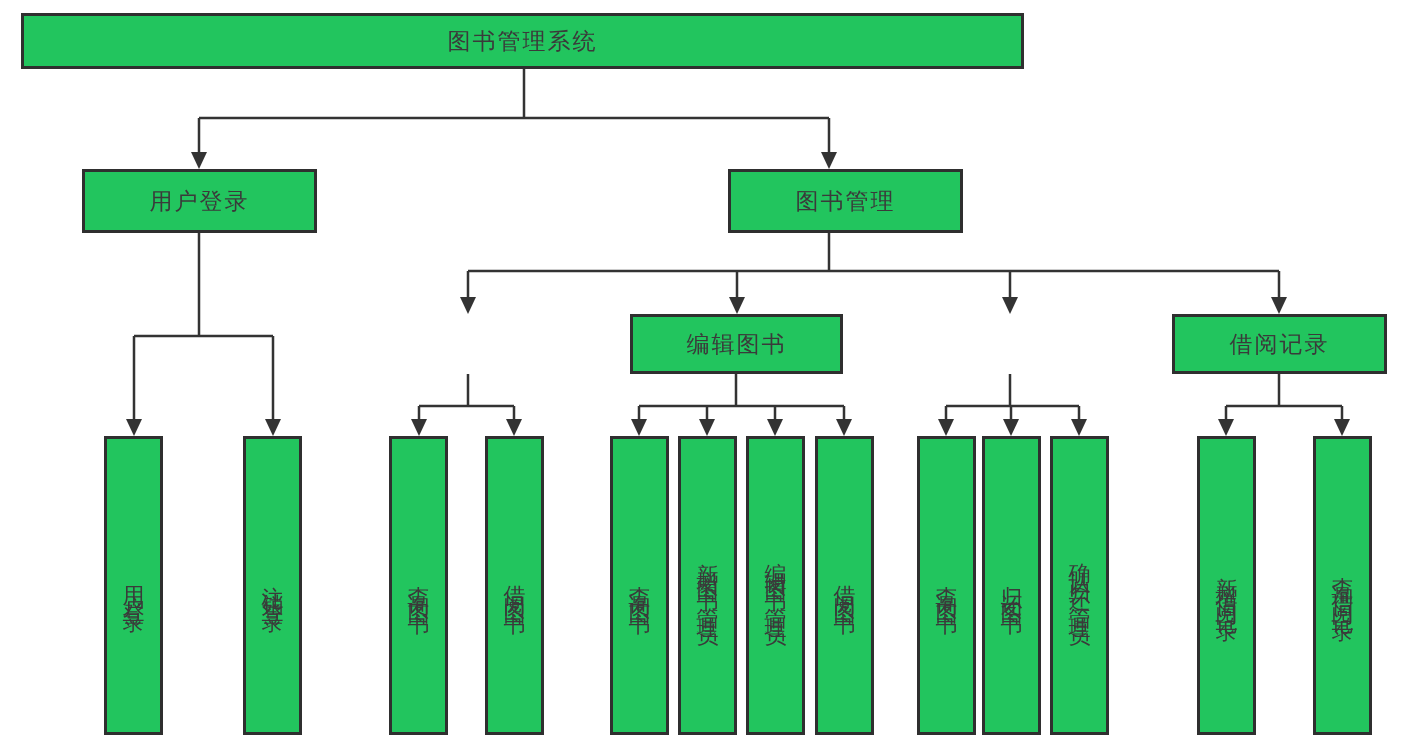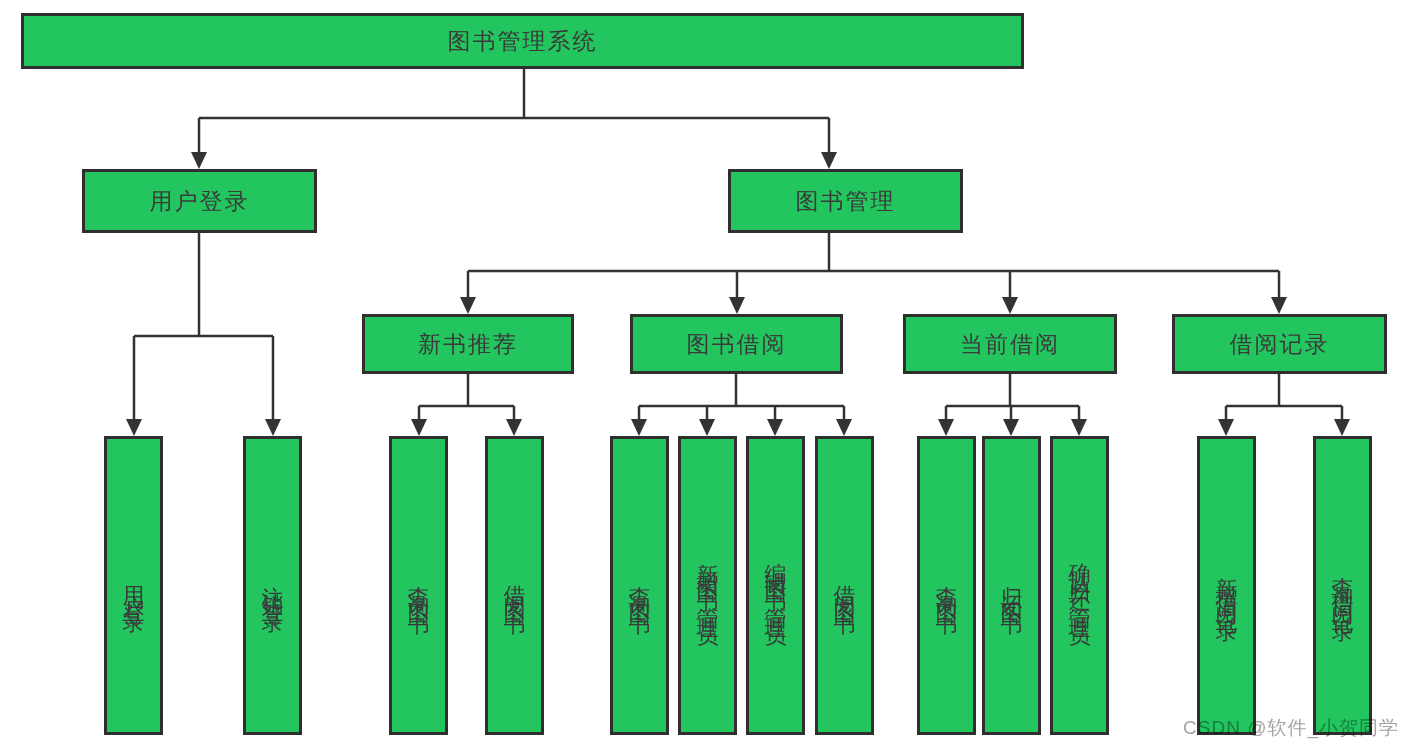"新书推荐" div.box { html: <div> <span>新书推荐</span> </div> -> none }
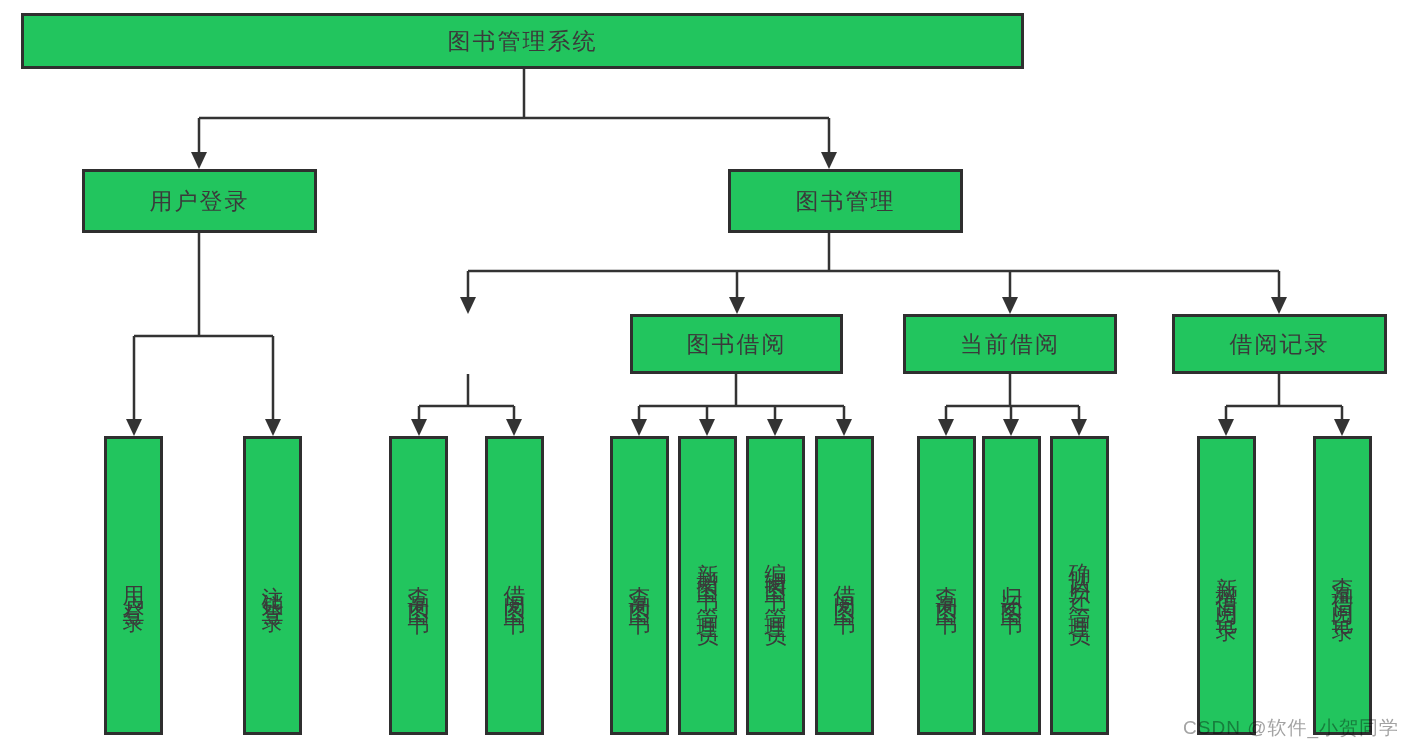"图书借阅" span.hlabel { text: 图书借阅 -> 编辑图书 }
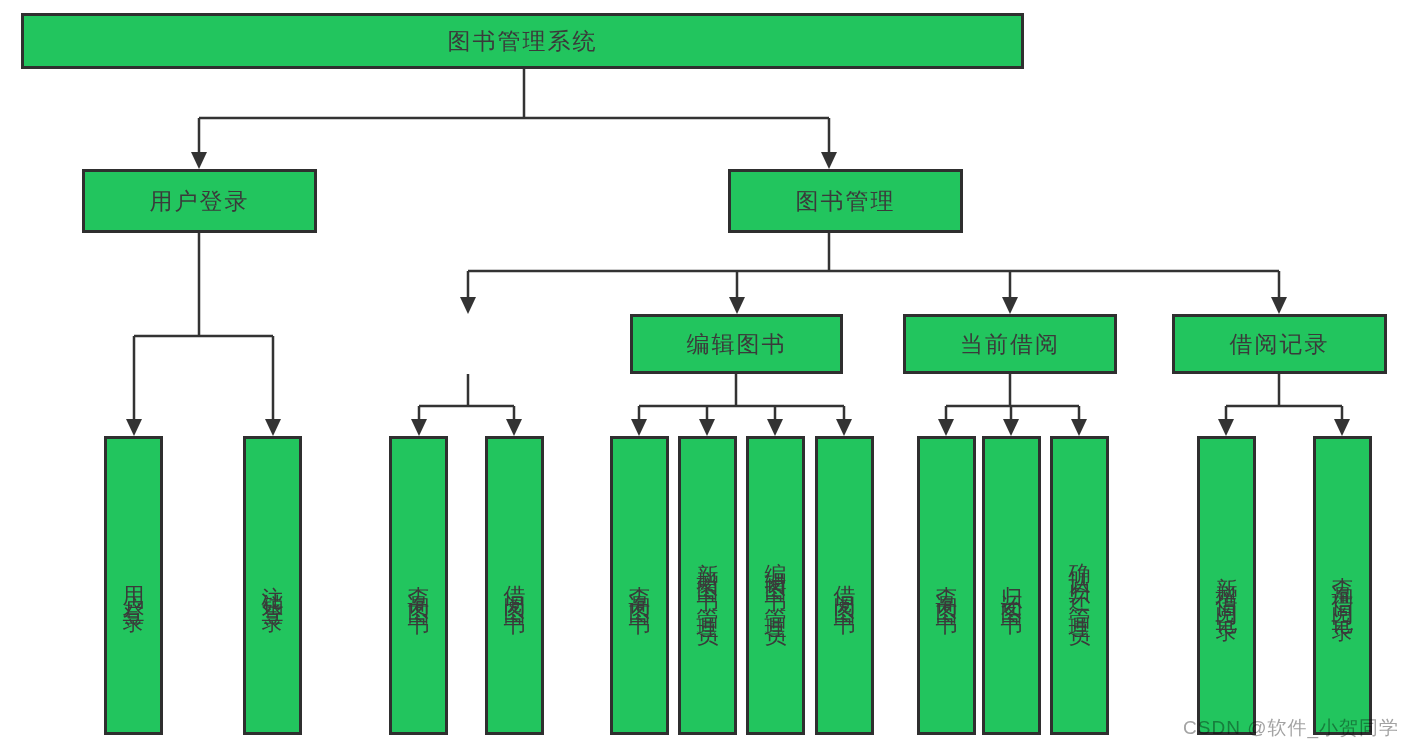"当前借阅" div.box { html: <div> <span>当前借阅</span> </div> -> none }
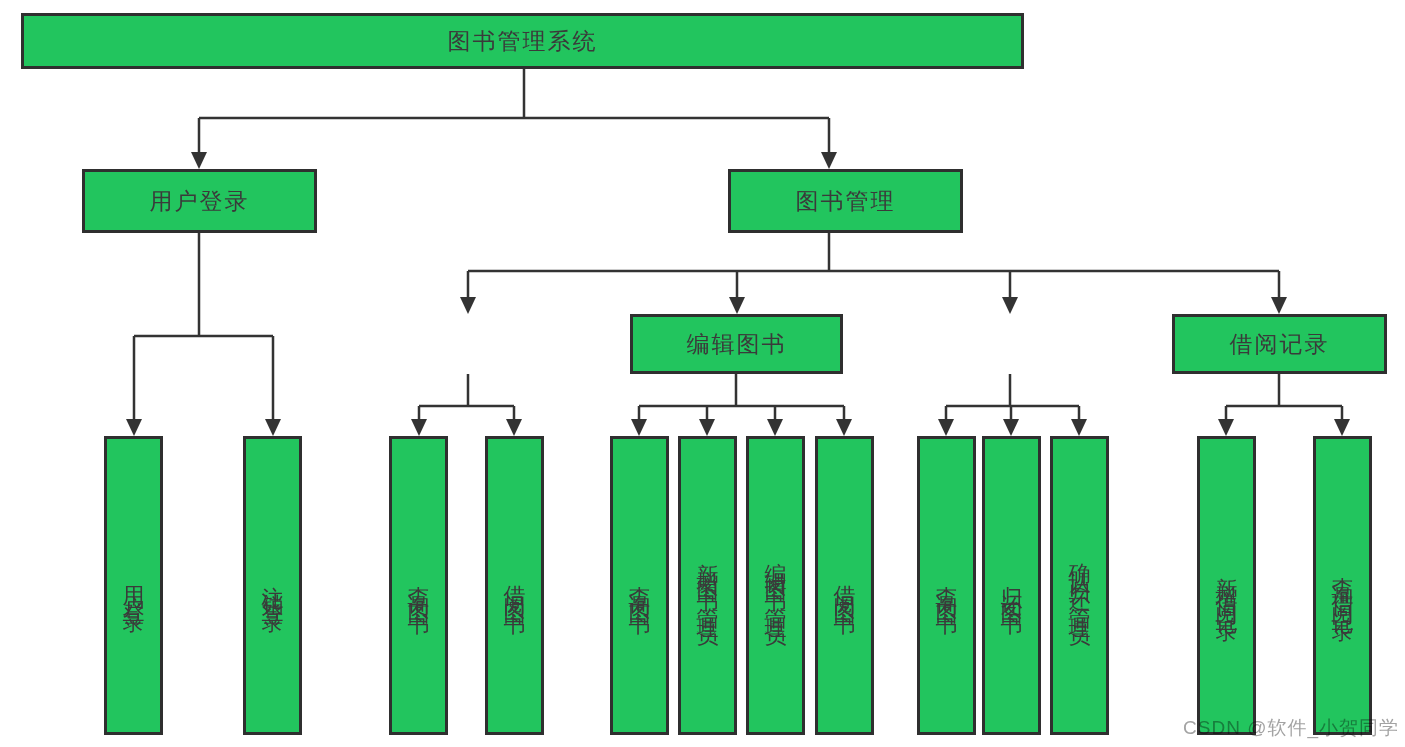"CSDN @软件_小贺同学" div.watermark { html: <div>CSDN @软件_小贺同学</div> -> none }
